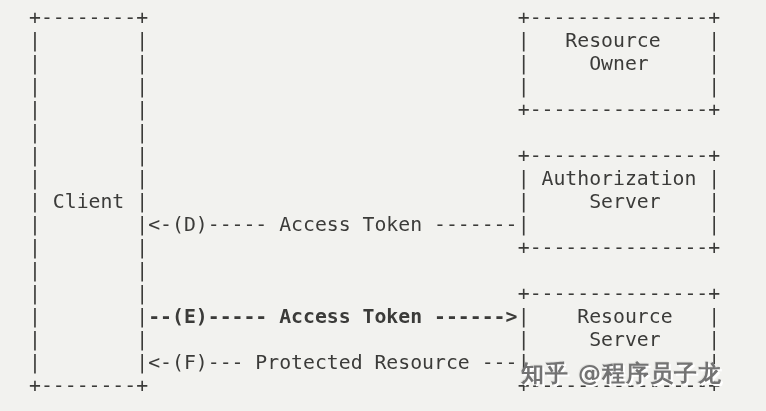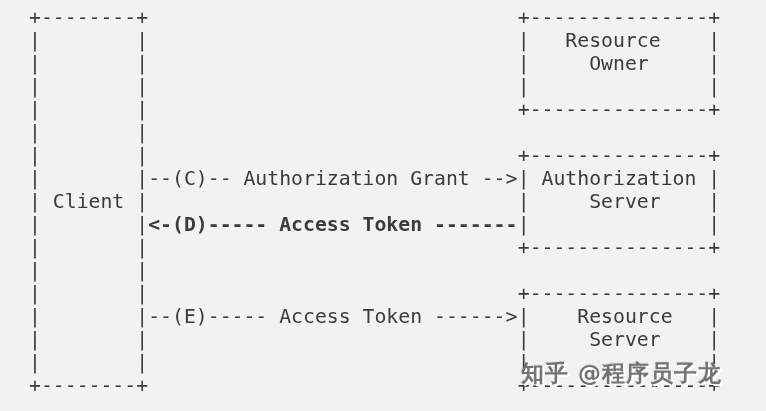"--(C)-- Authorization Grant -->" pre.ascii { html: <pre>--(C)-- Authorization Grant --&gt;</pre> -> none }
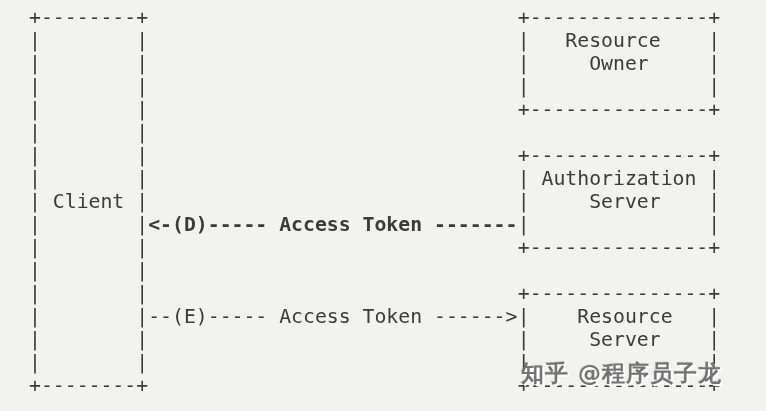"<-(D)----- Access Token -------" .row-9 { font-weight: bold -> none }
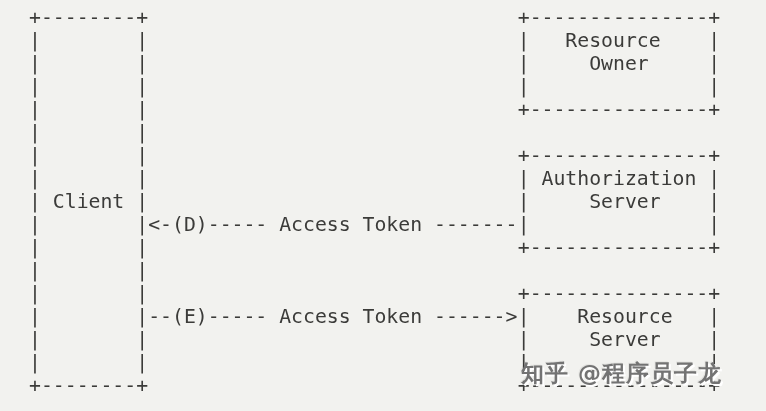"--(E)----- Access Token ------>" .row-13 { font-weight: none -> bold }
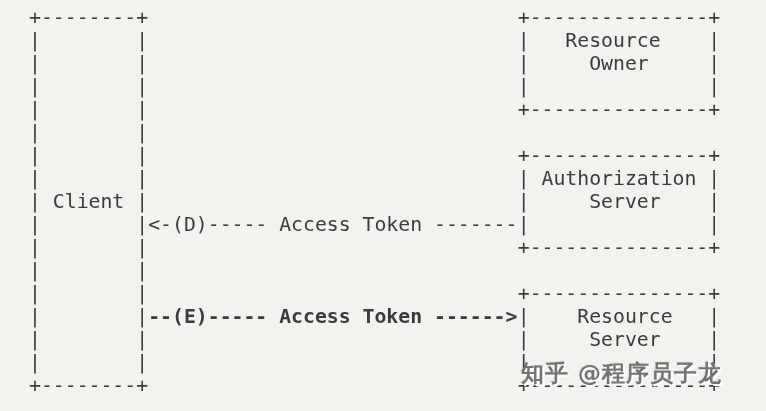"<-(F)--- Protected Resource ---" pre.ascii { html: none -> <pre>&lt;-(F)--- Protected Resource ---</pre> }
